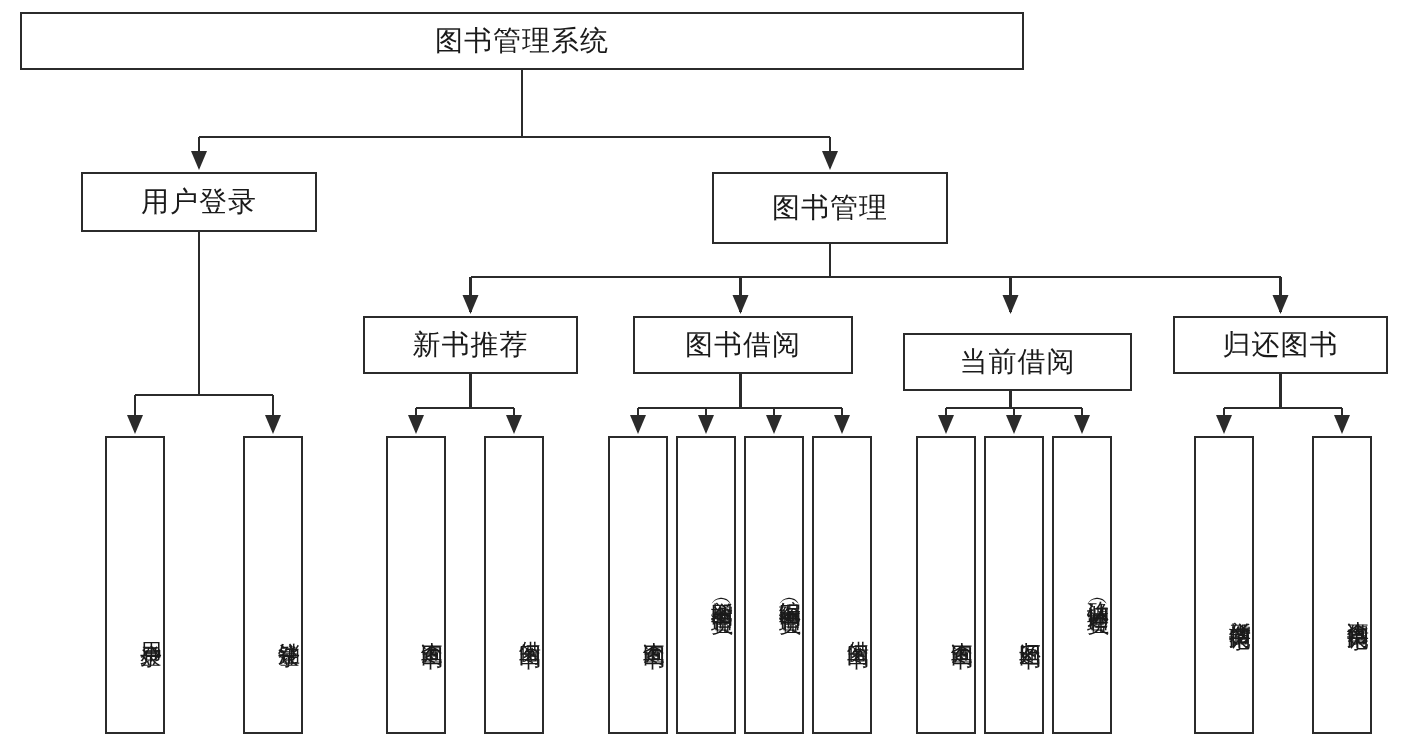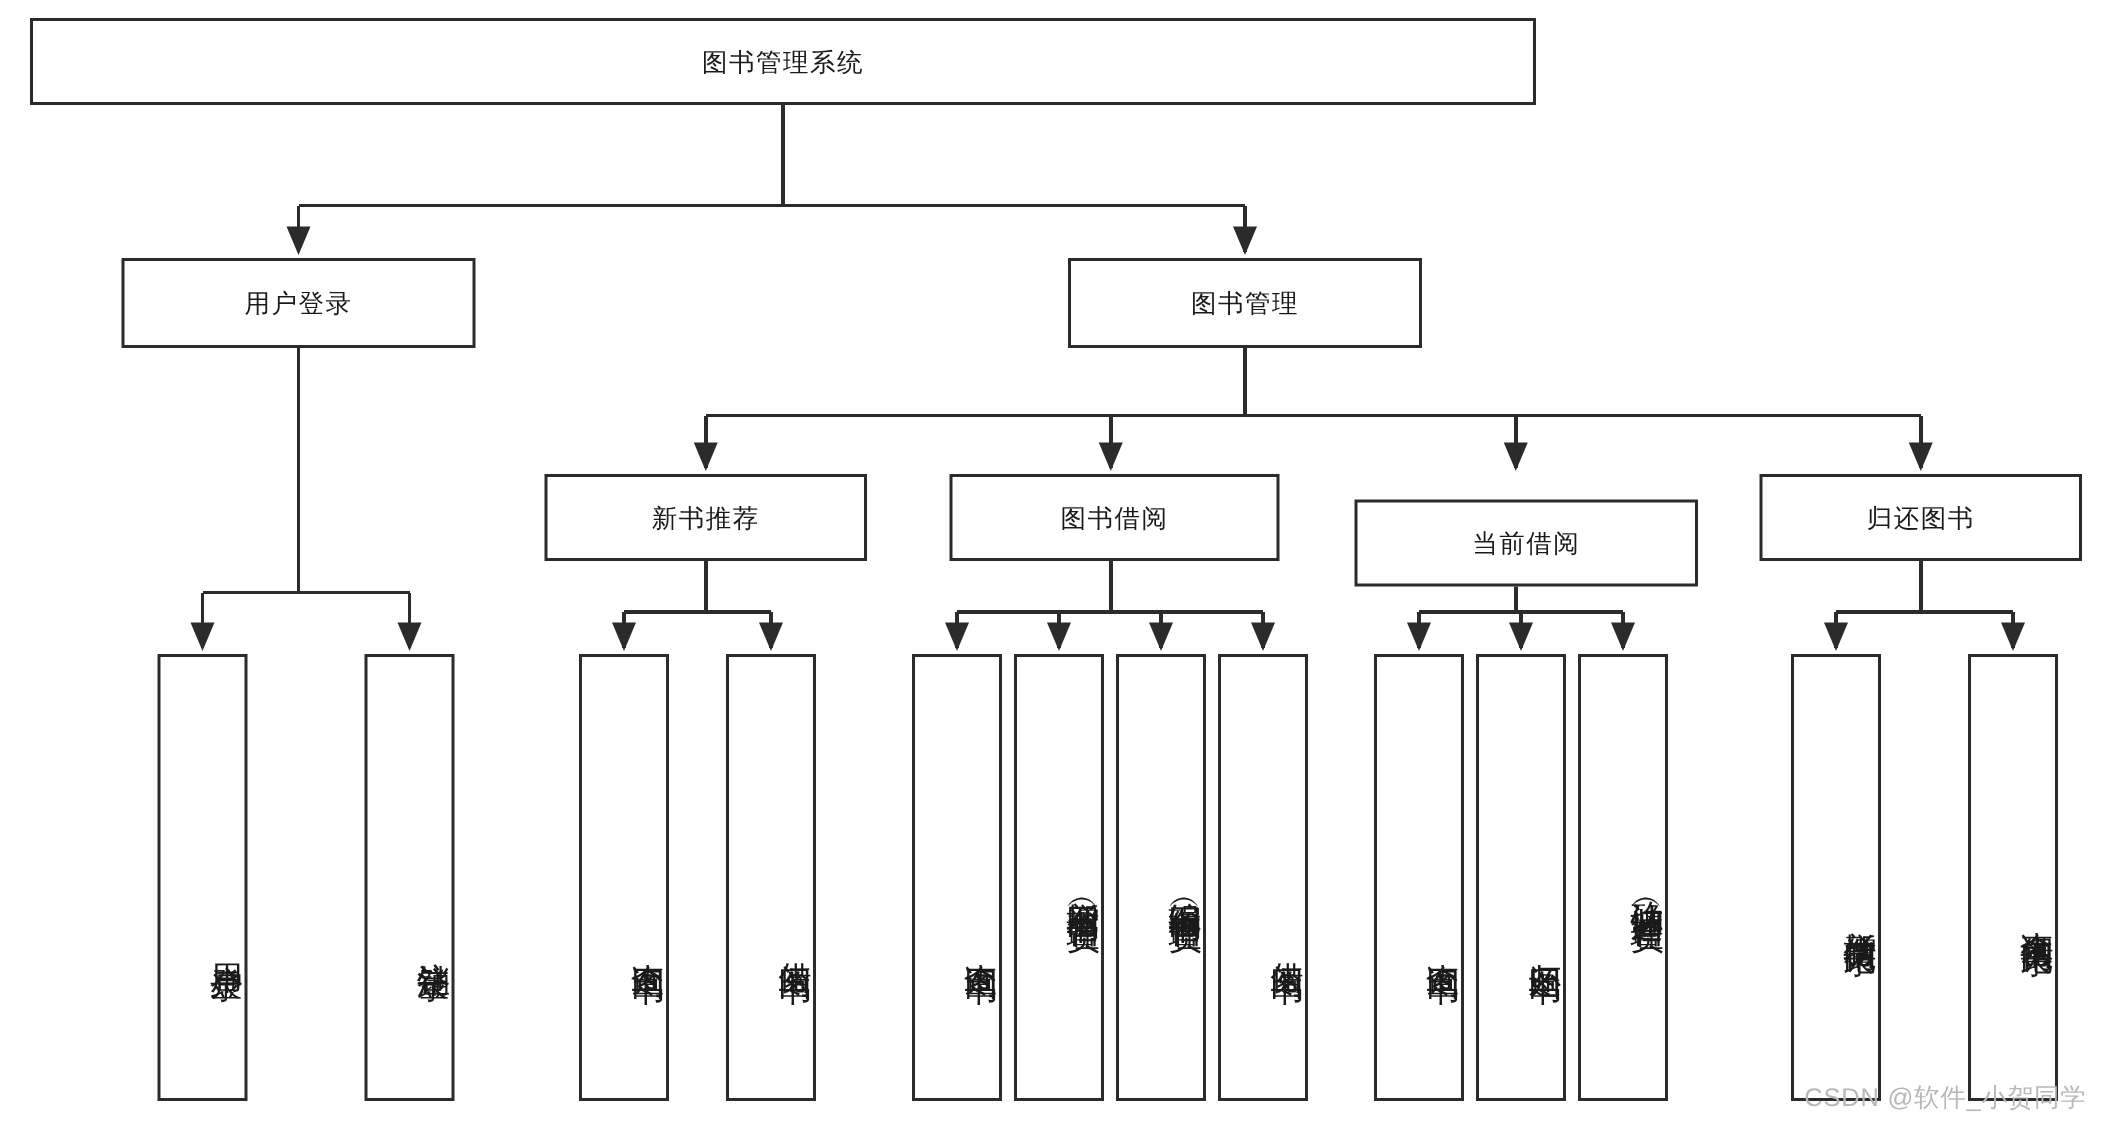"图书管理系统" .node.h { font-size: 17px -> 28px }
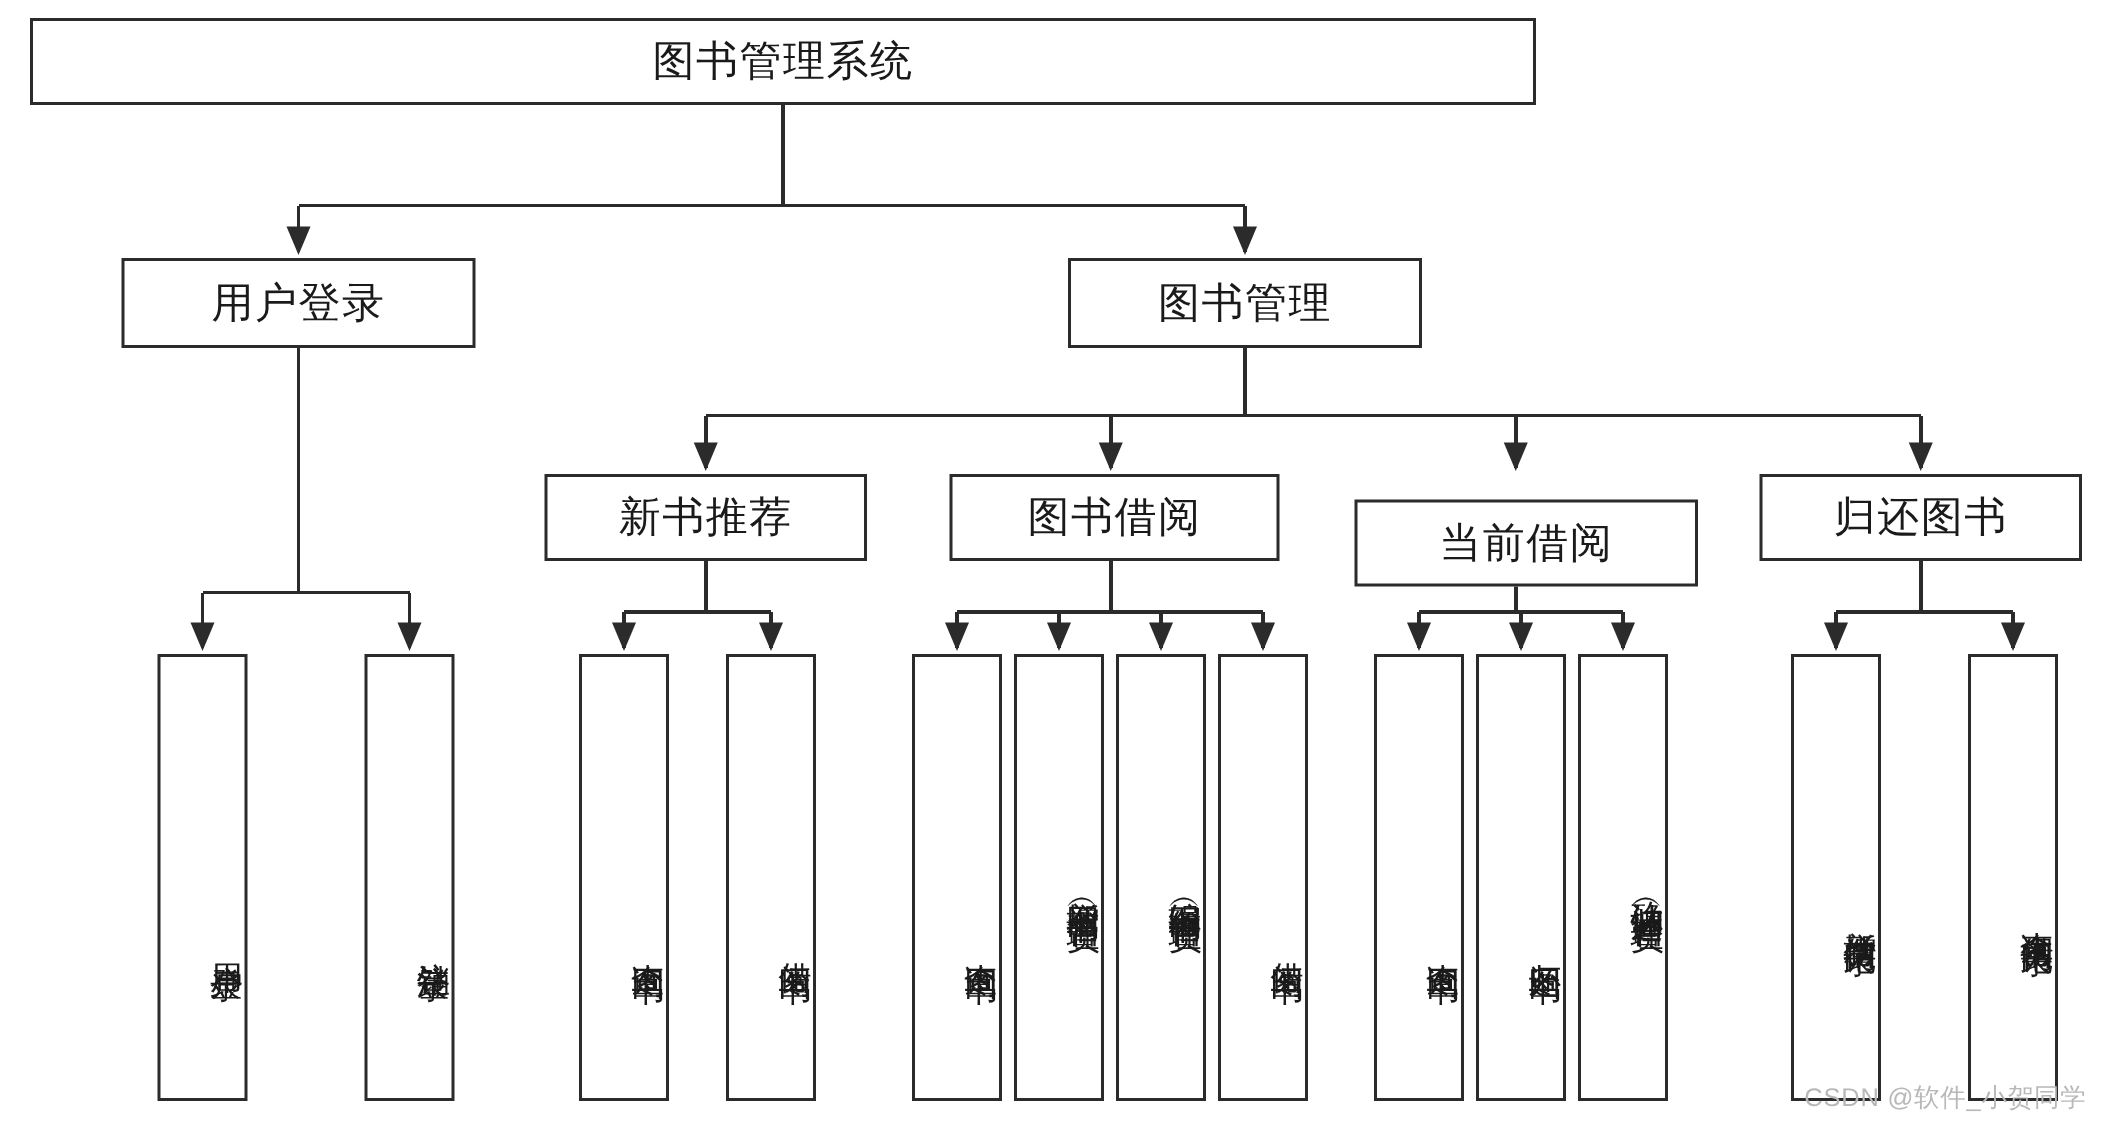"图书管理" div.node { height: 60px -> 72px }
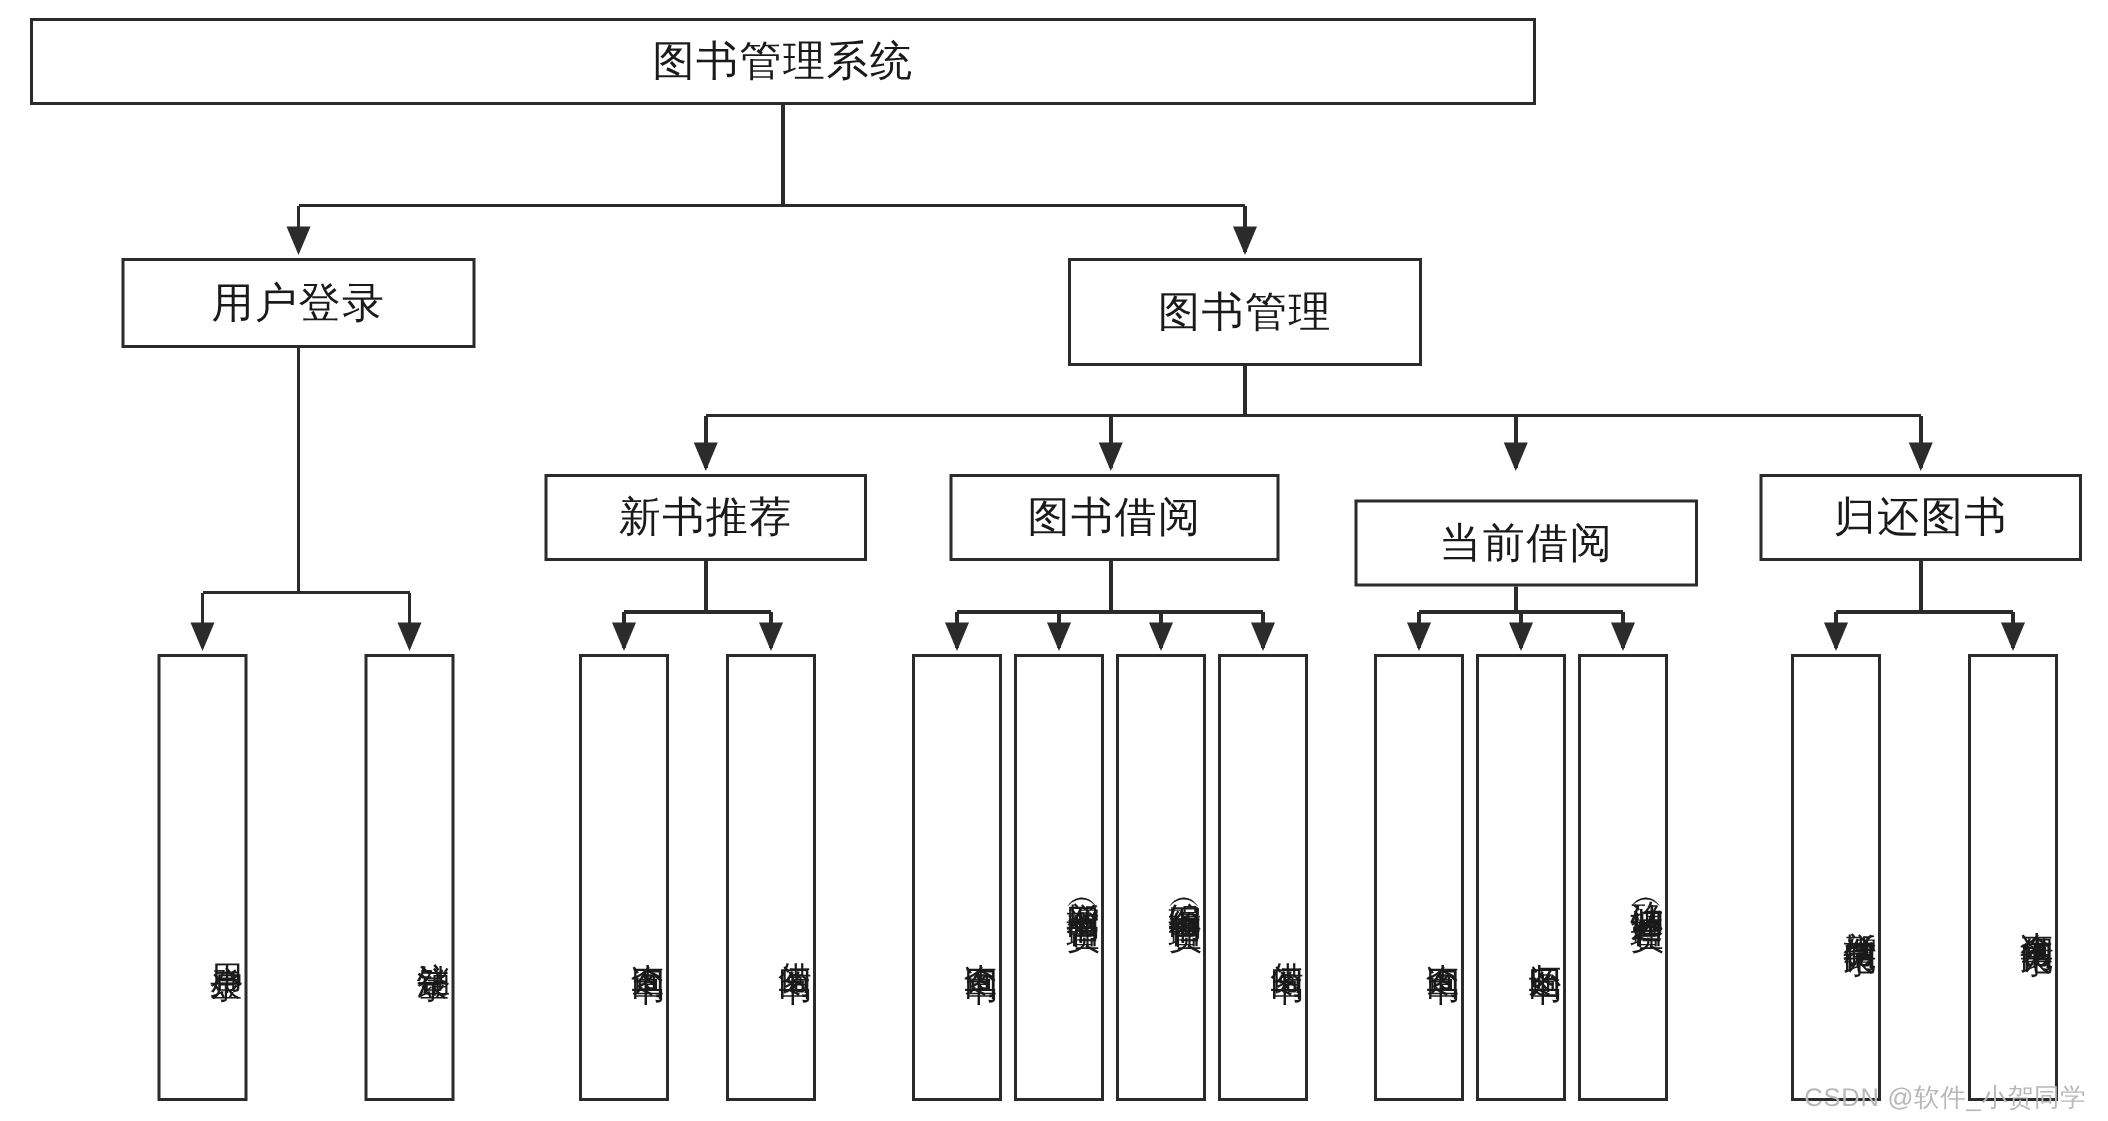"CSDN @软件_小贺同学" div.watermark { html: <div>CSDN @软件_小贺同学</div> -> none }
